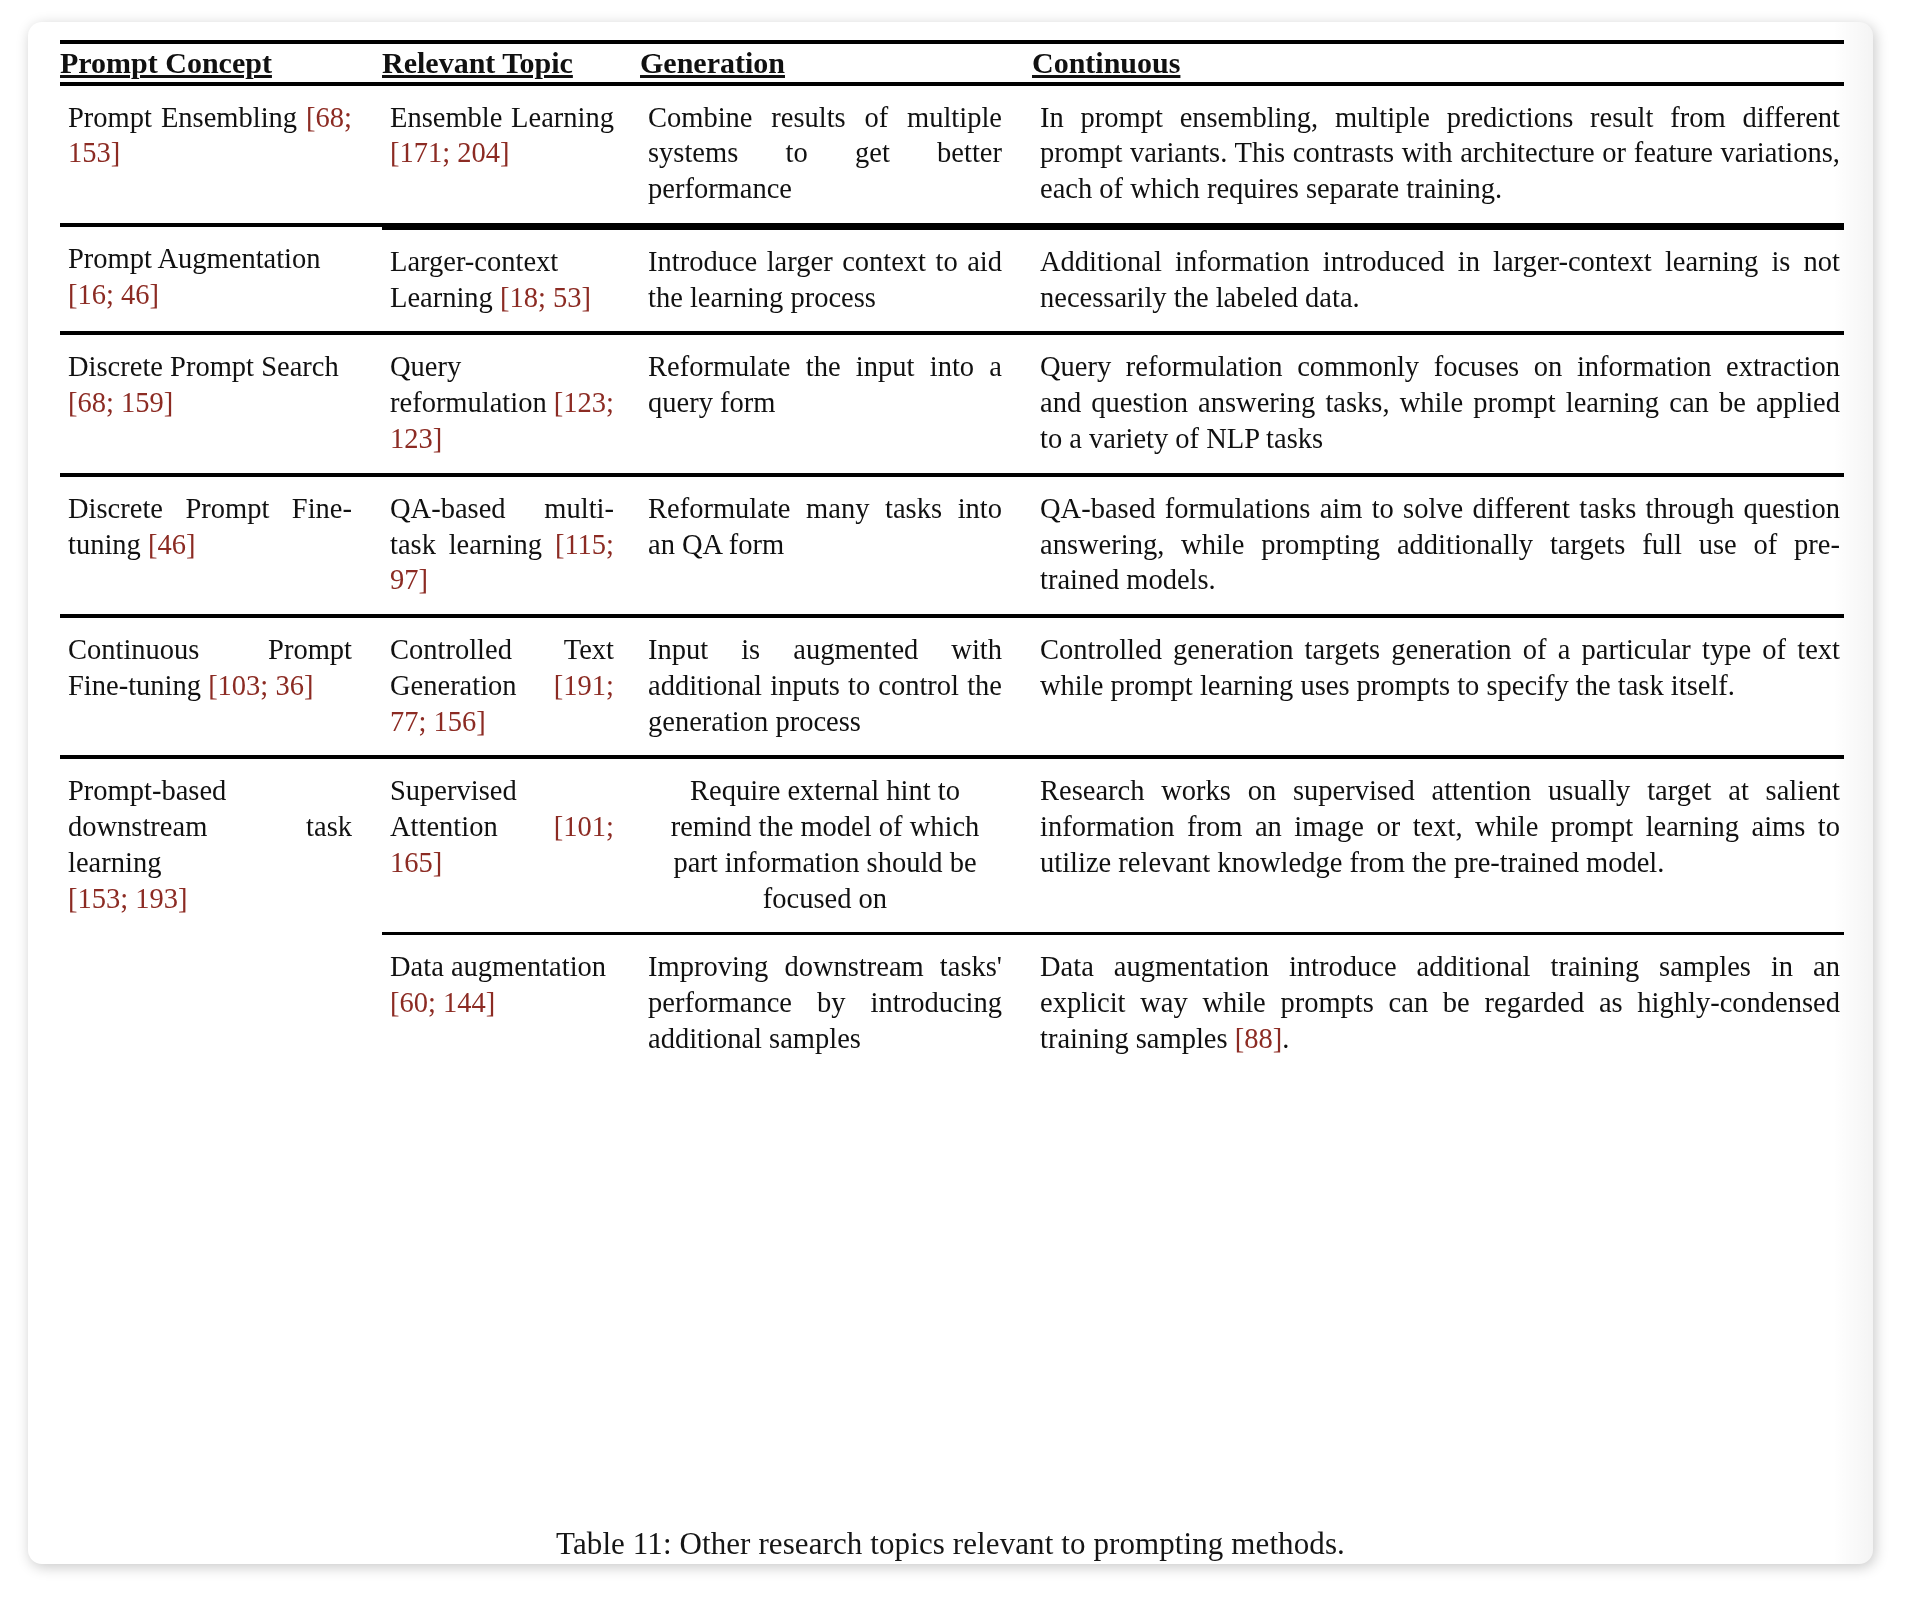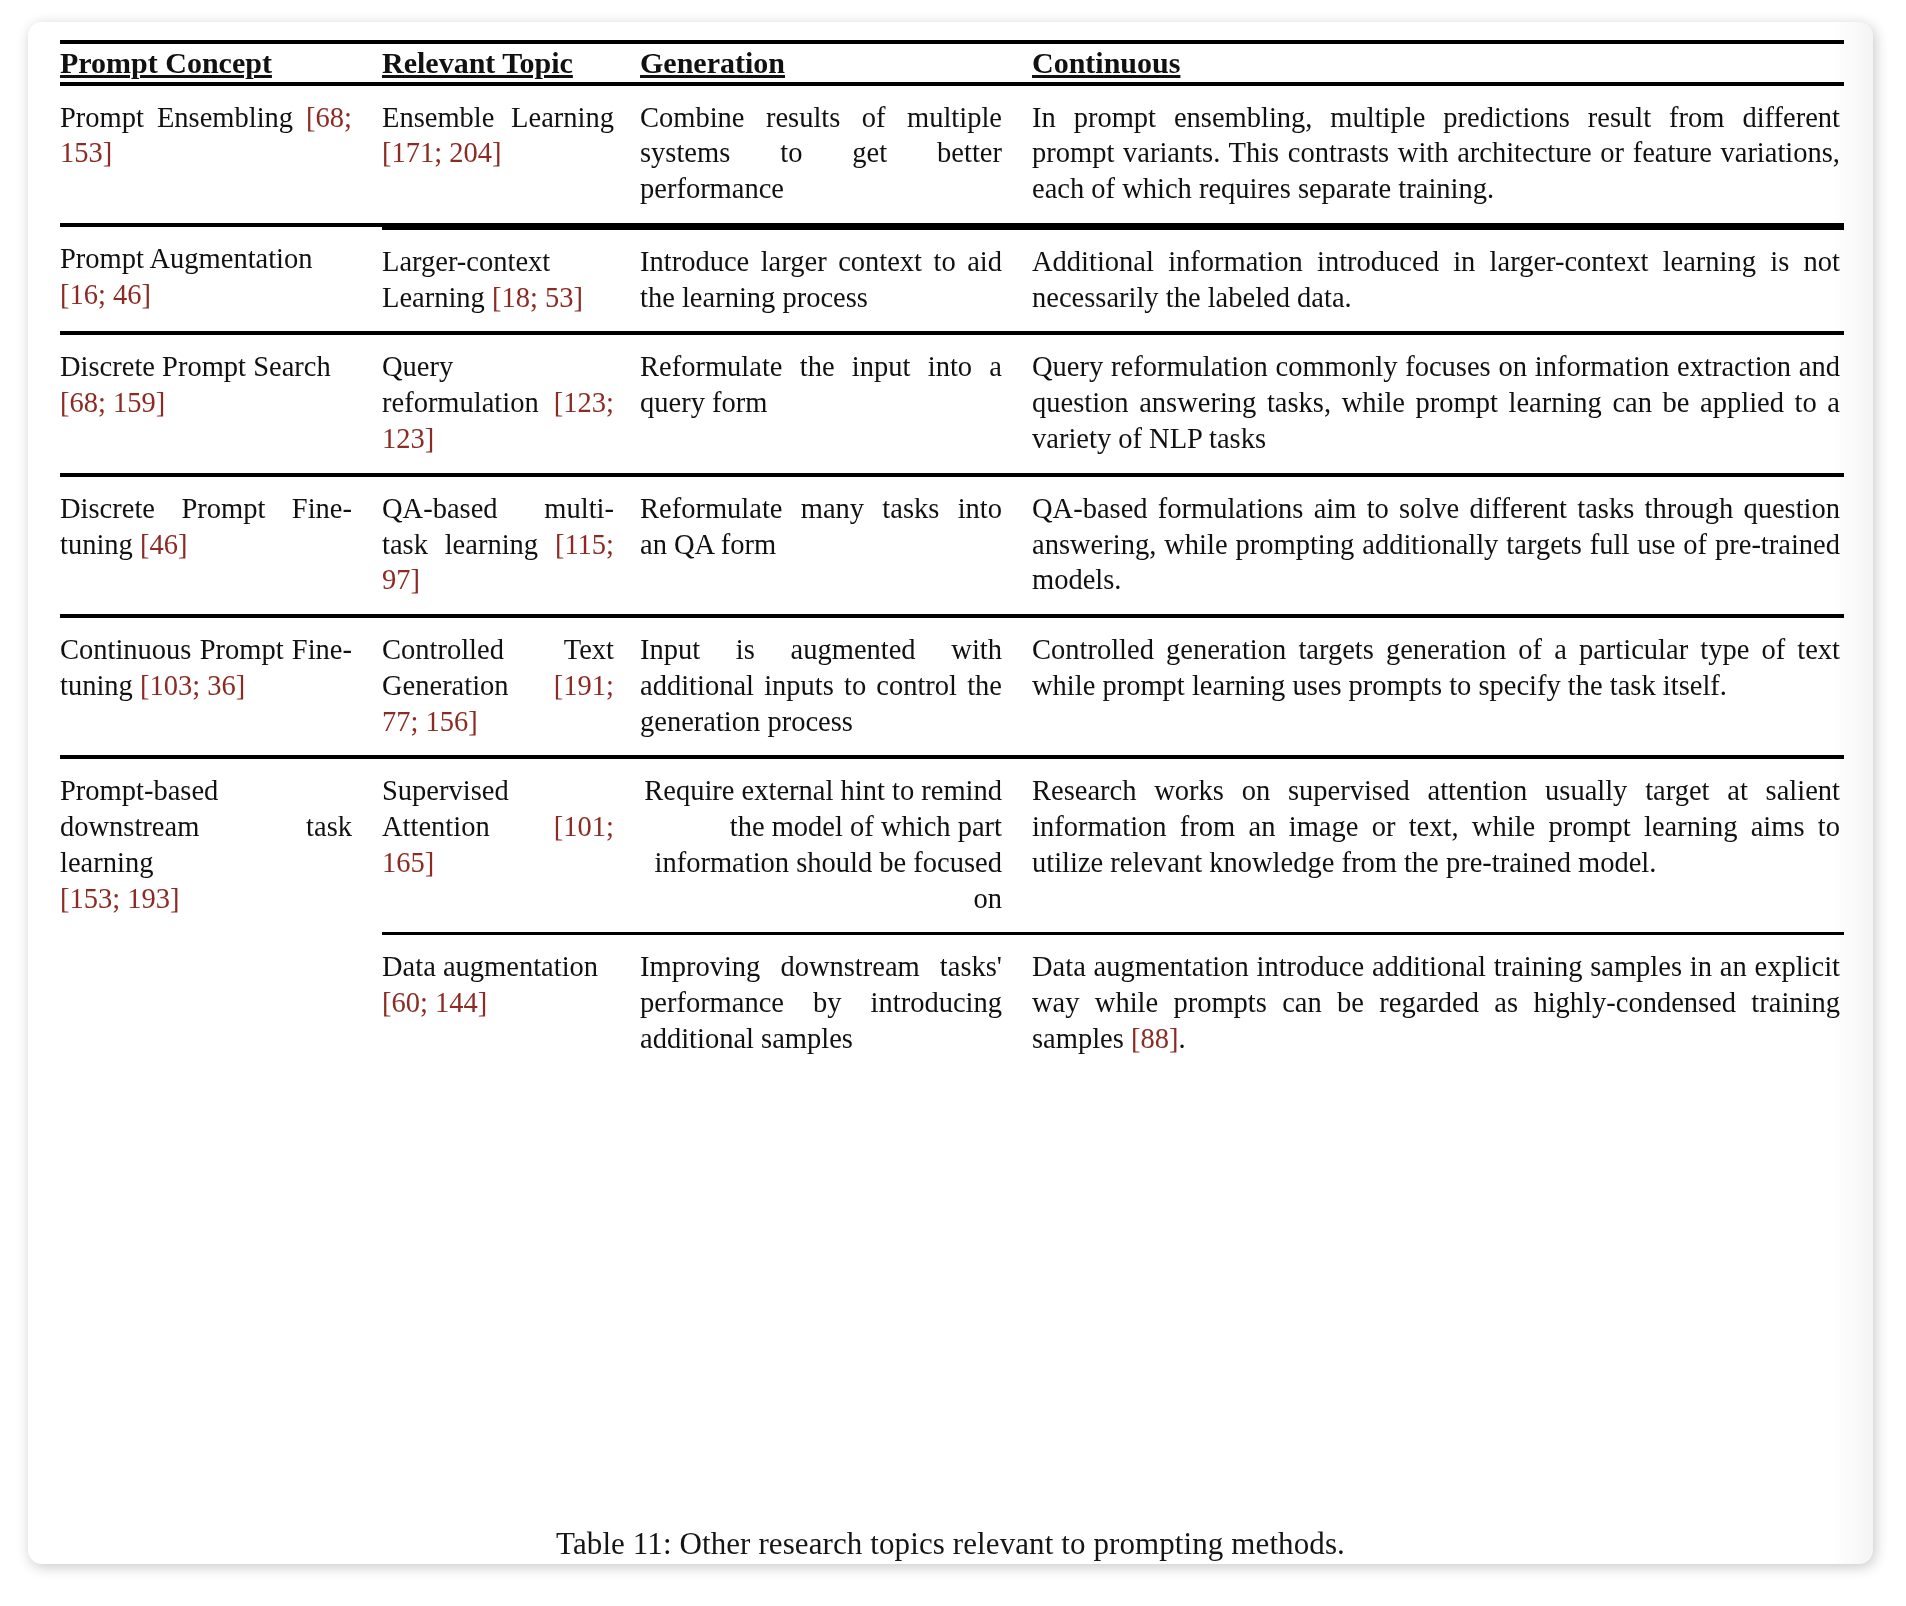"Prompt Ensembling [68; 153]" td .cell { margin-left: none -> 8px }
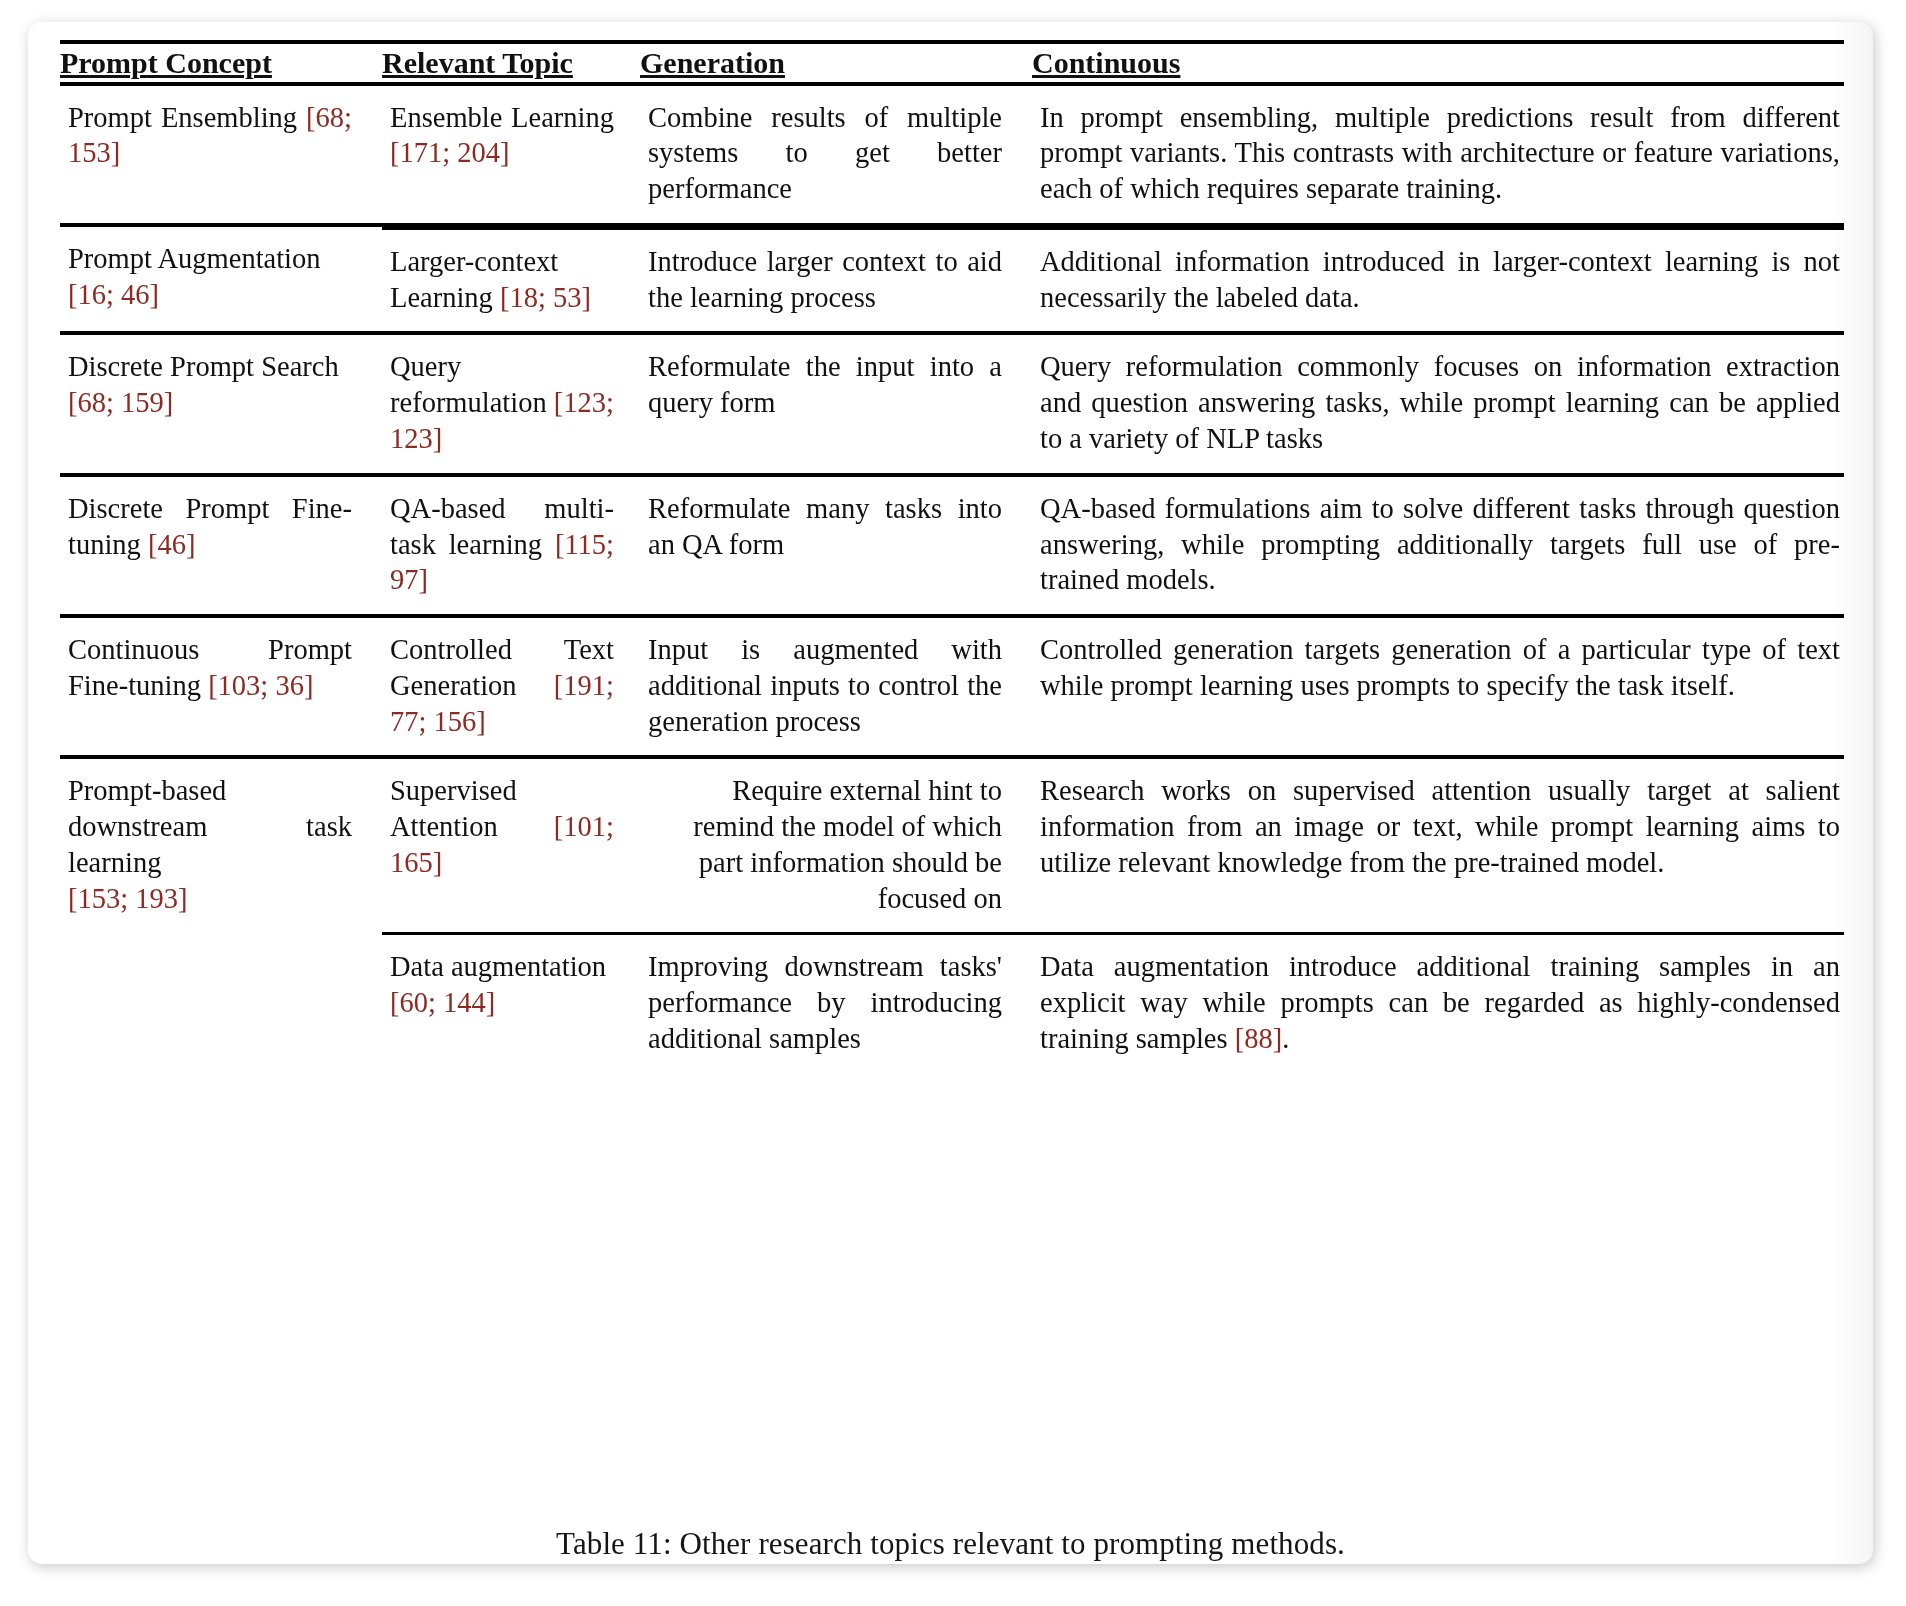"Require external hint to remind" div.cell { text-align: right -> center }
